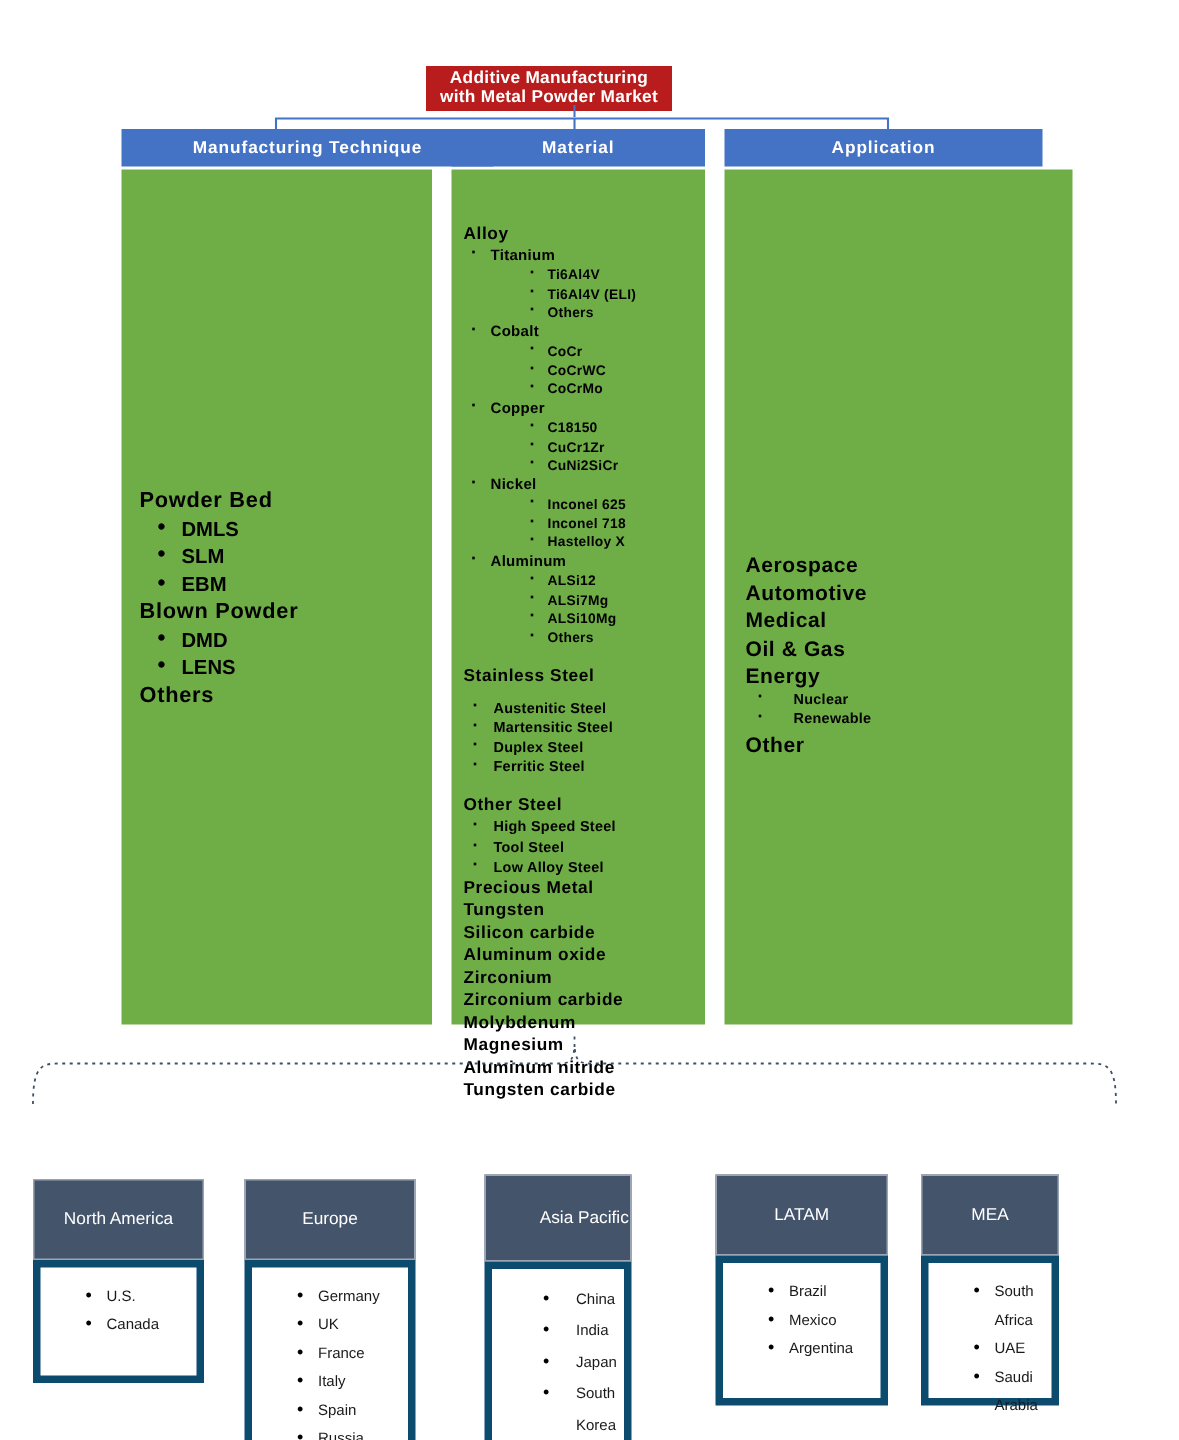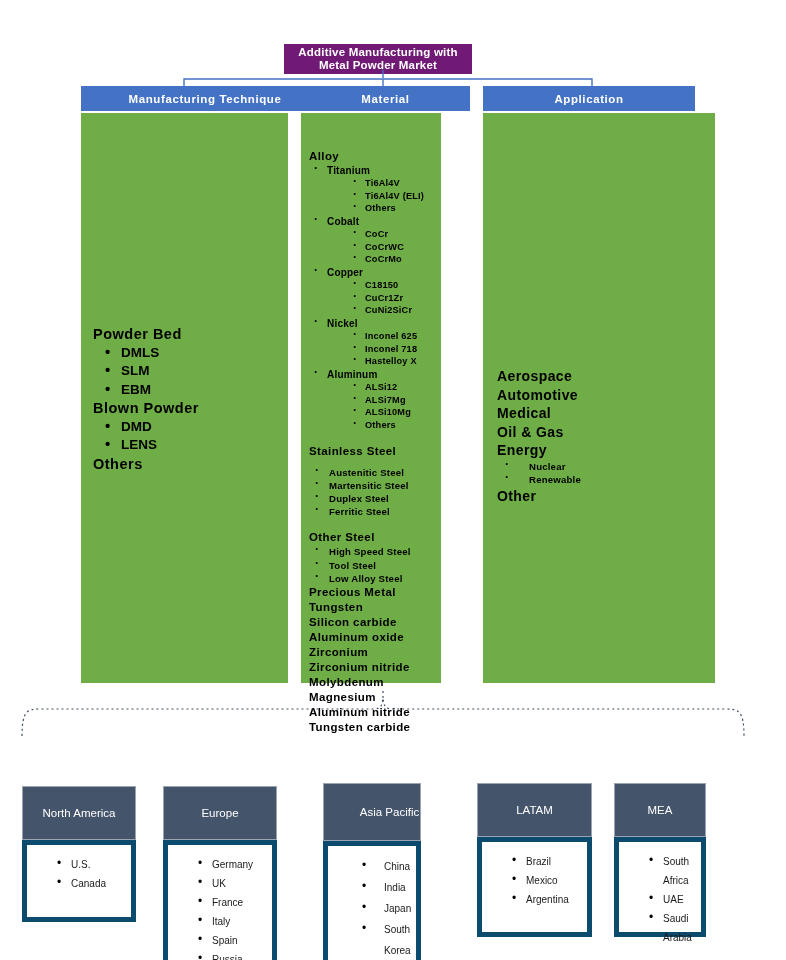"Additive Manufacturing with Metal Powder" .root-title { background: #701a75 -> #b91c1c; width: 188px -> 164px }
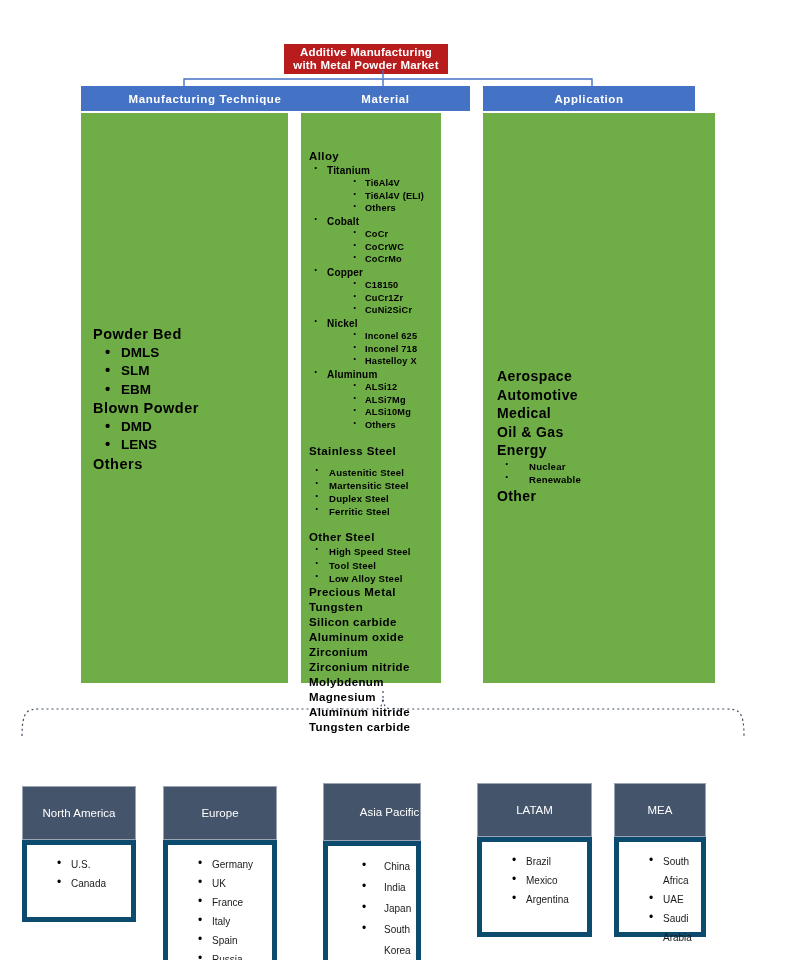"Alloy" #p2 { width: 140px -> 169px }
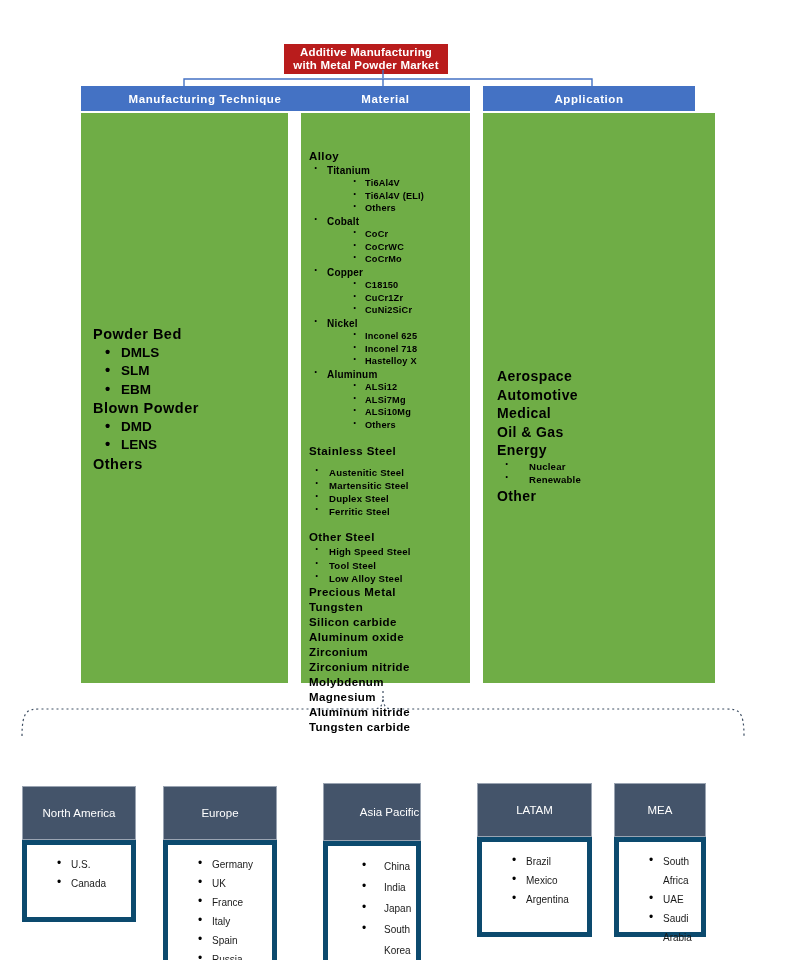"Zirconium nitride" div.m-h { text: nitride -> carbide }
